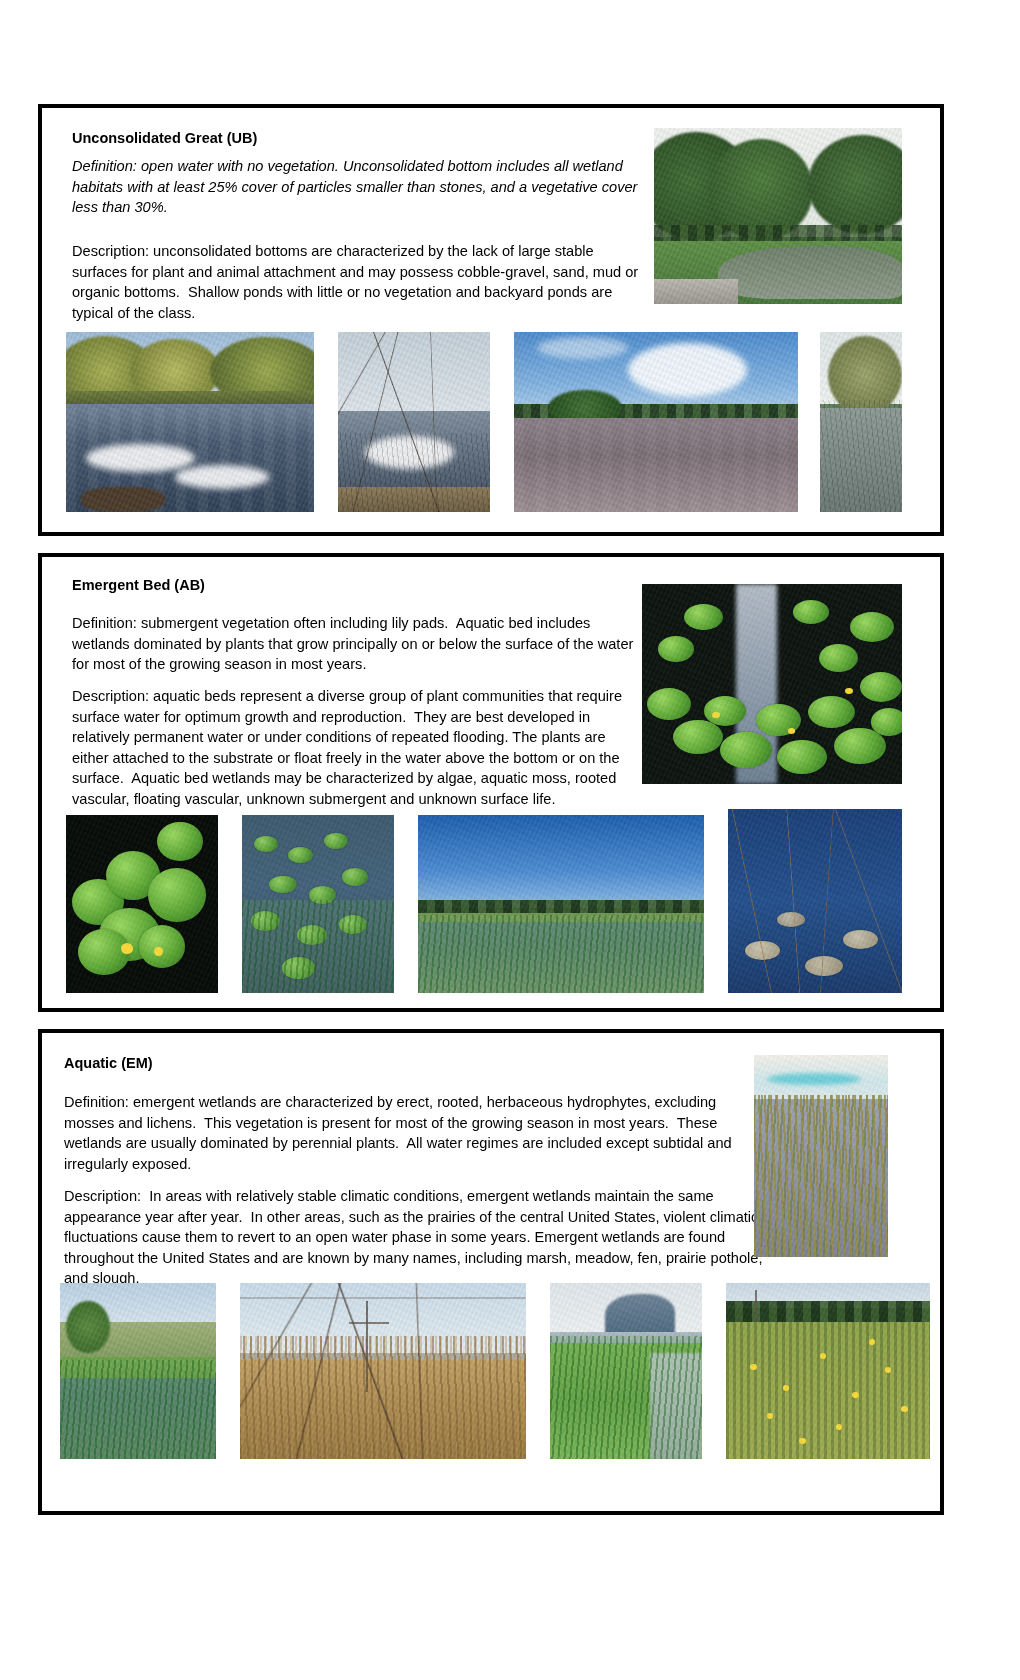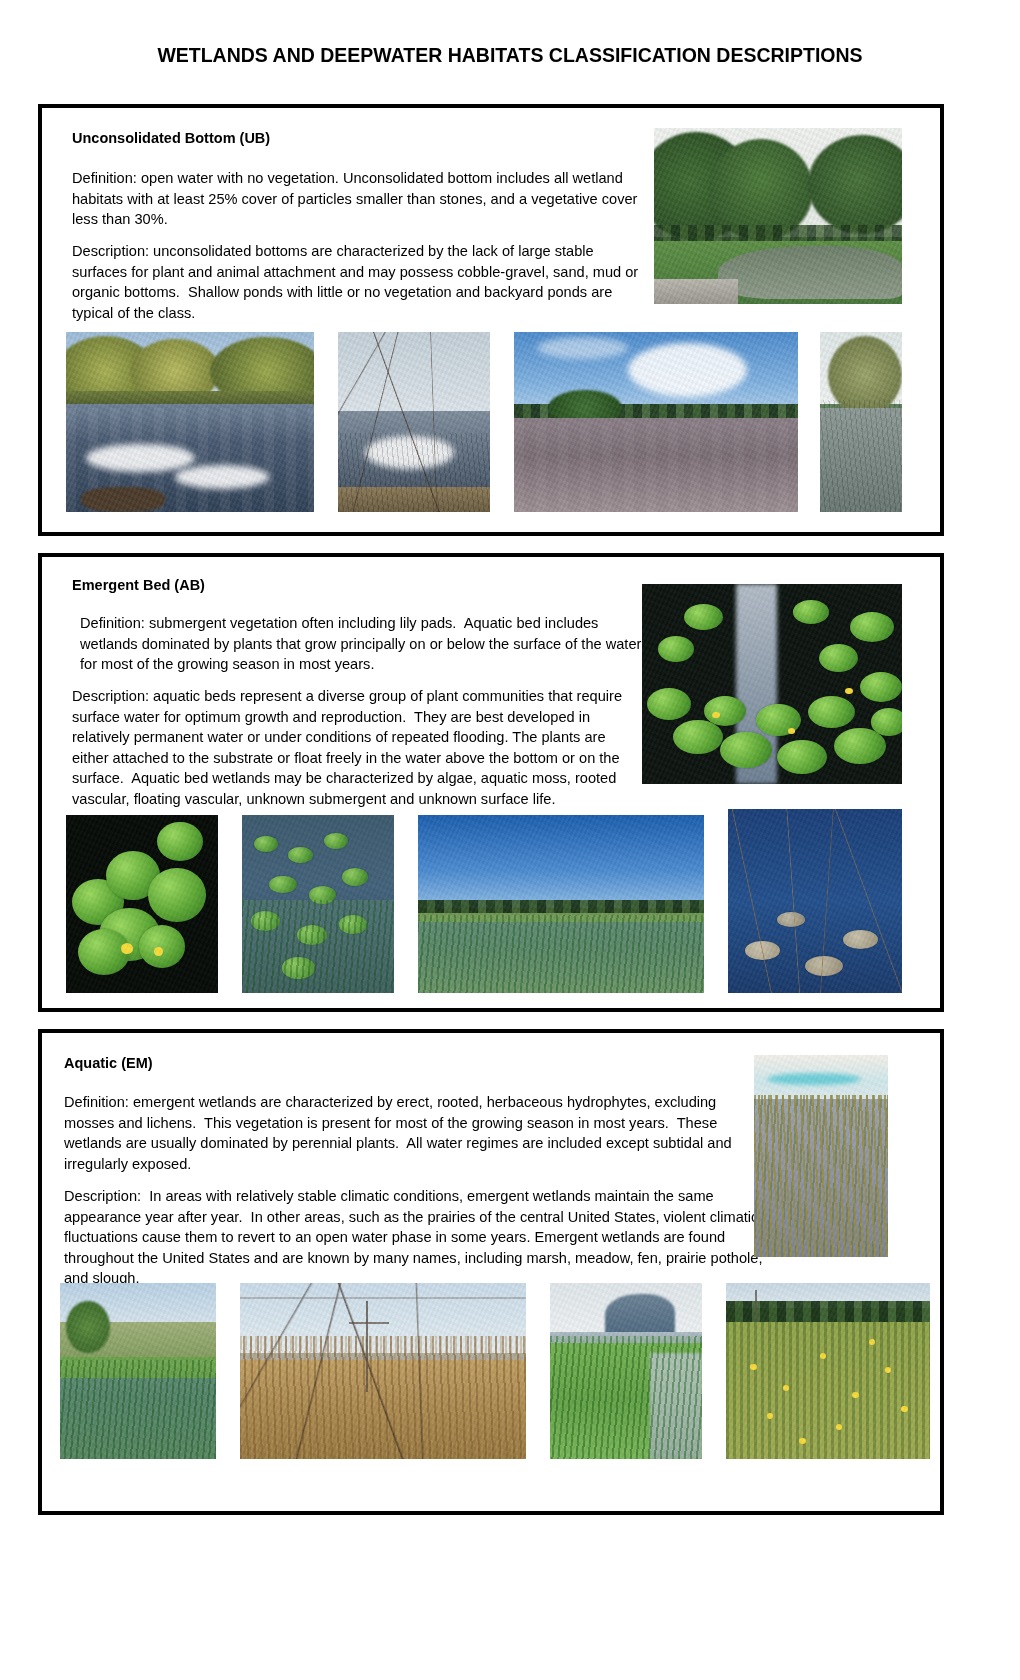"WETLANDS AND DEEPWATER HABITATS" div.title-sub { html: <div>WETLANDS AND DEEPWATER HABITATS CLASSIFICATION DESCRIPTIONS</div> -> none }
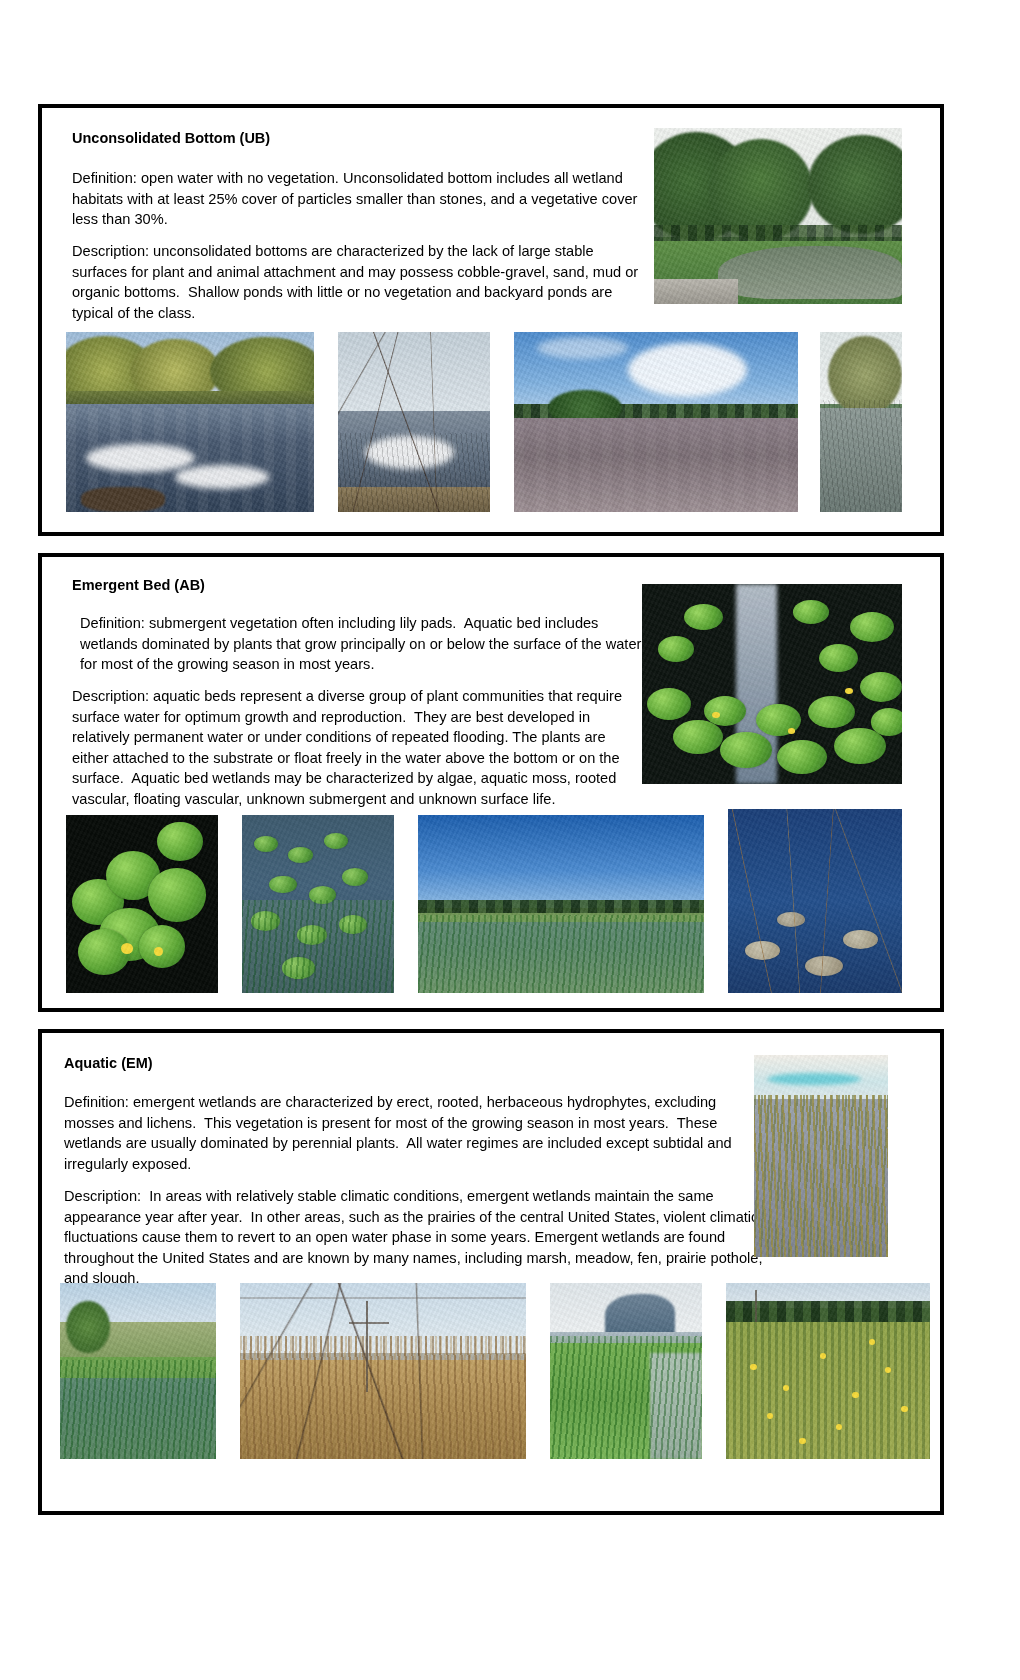"Unconsolidated Bottom (UB)" div.section-heading { text: Bottom -> Great }
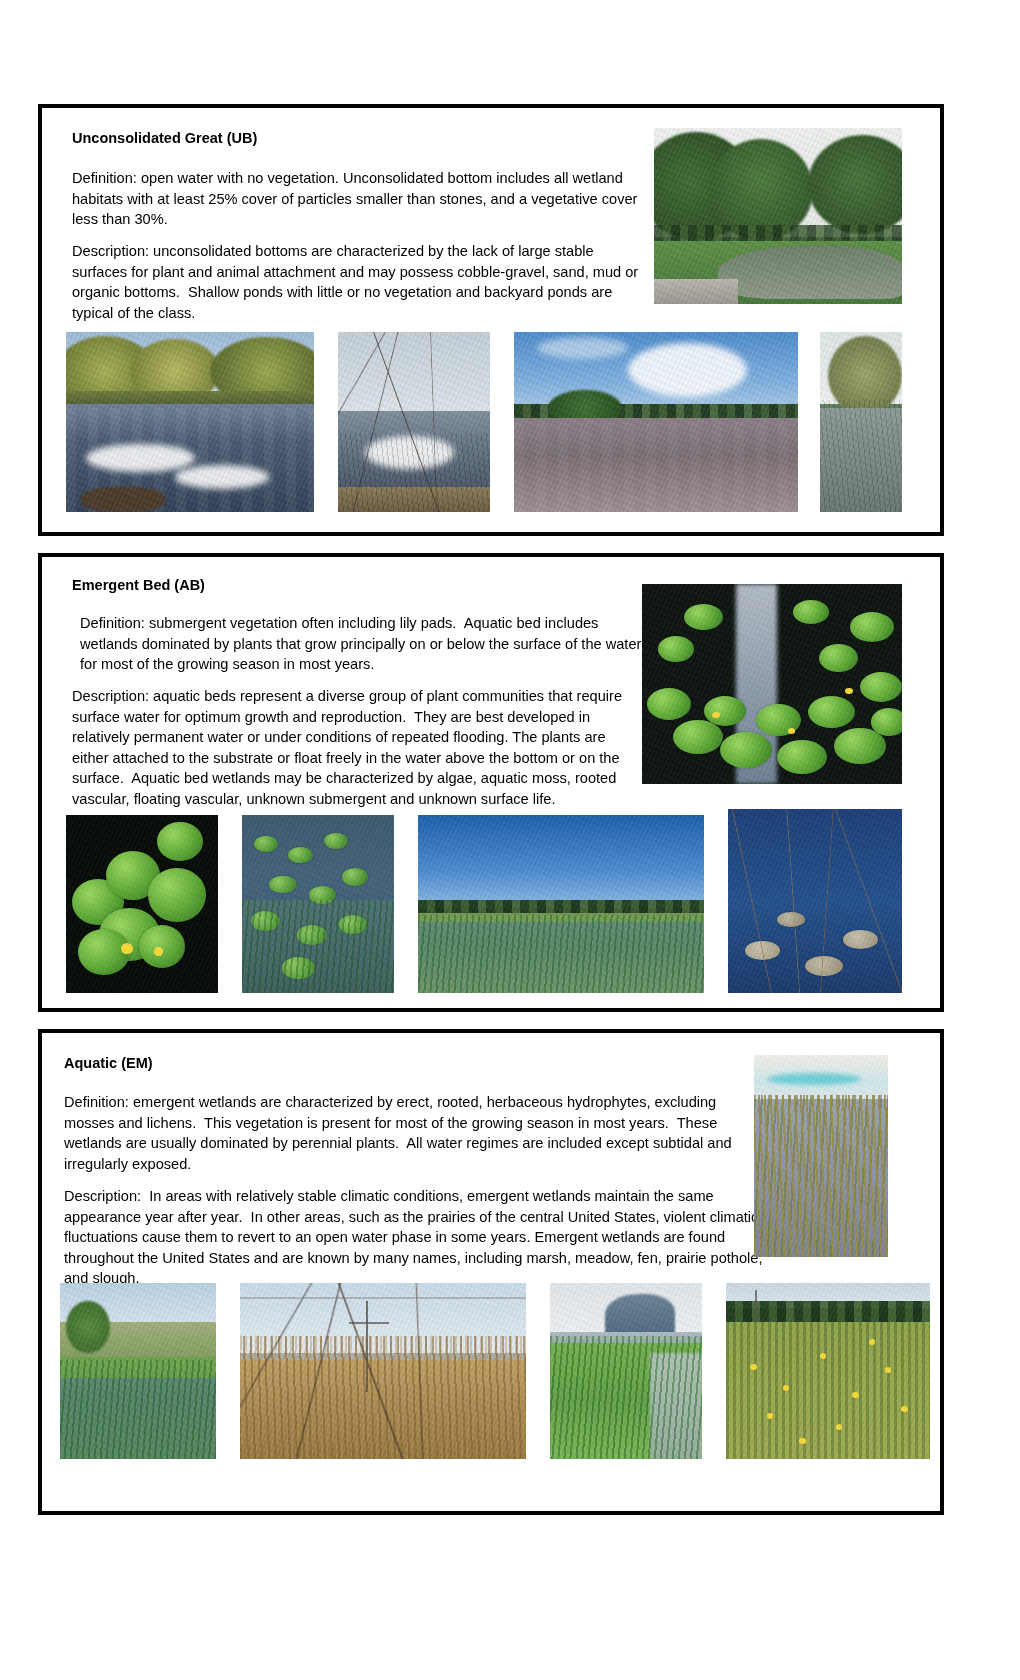"Definition: open water with no" div.para { font-style: none -> italic; top: 60px -> 48px }
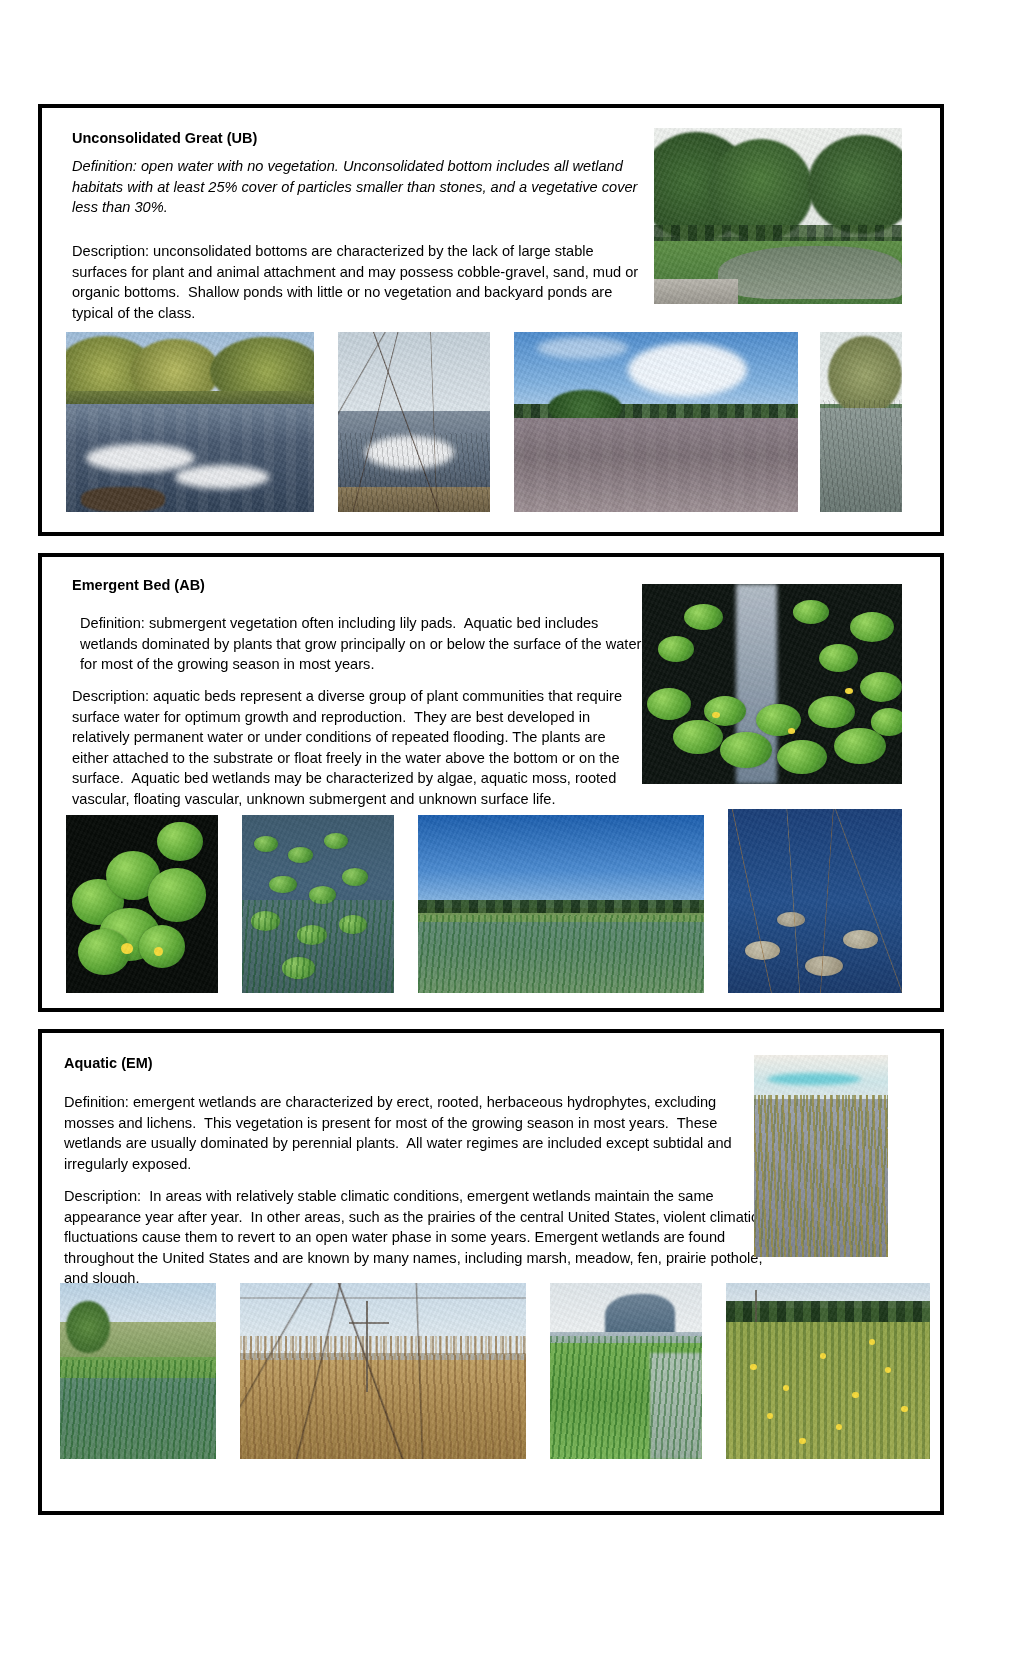"Definition: submergent vegetation often" div.para { margin-left: 8px -> none }
